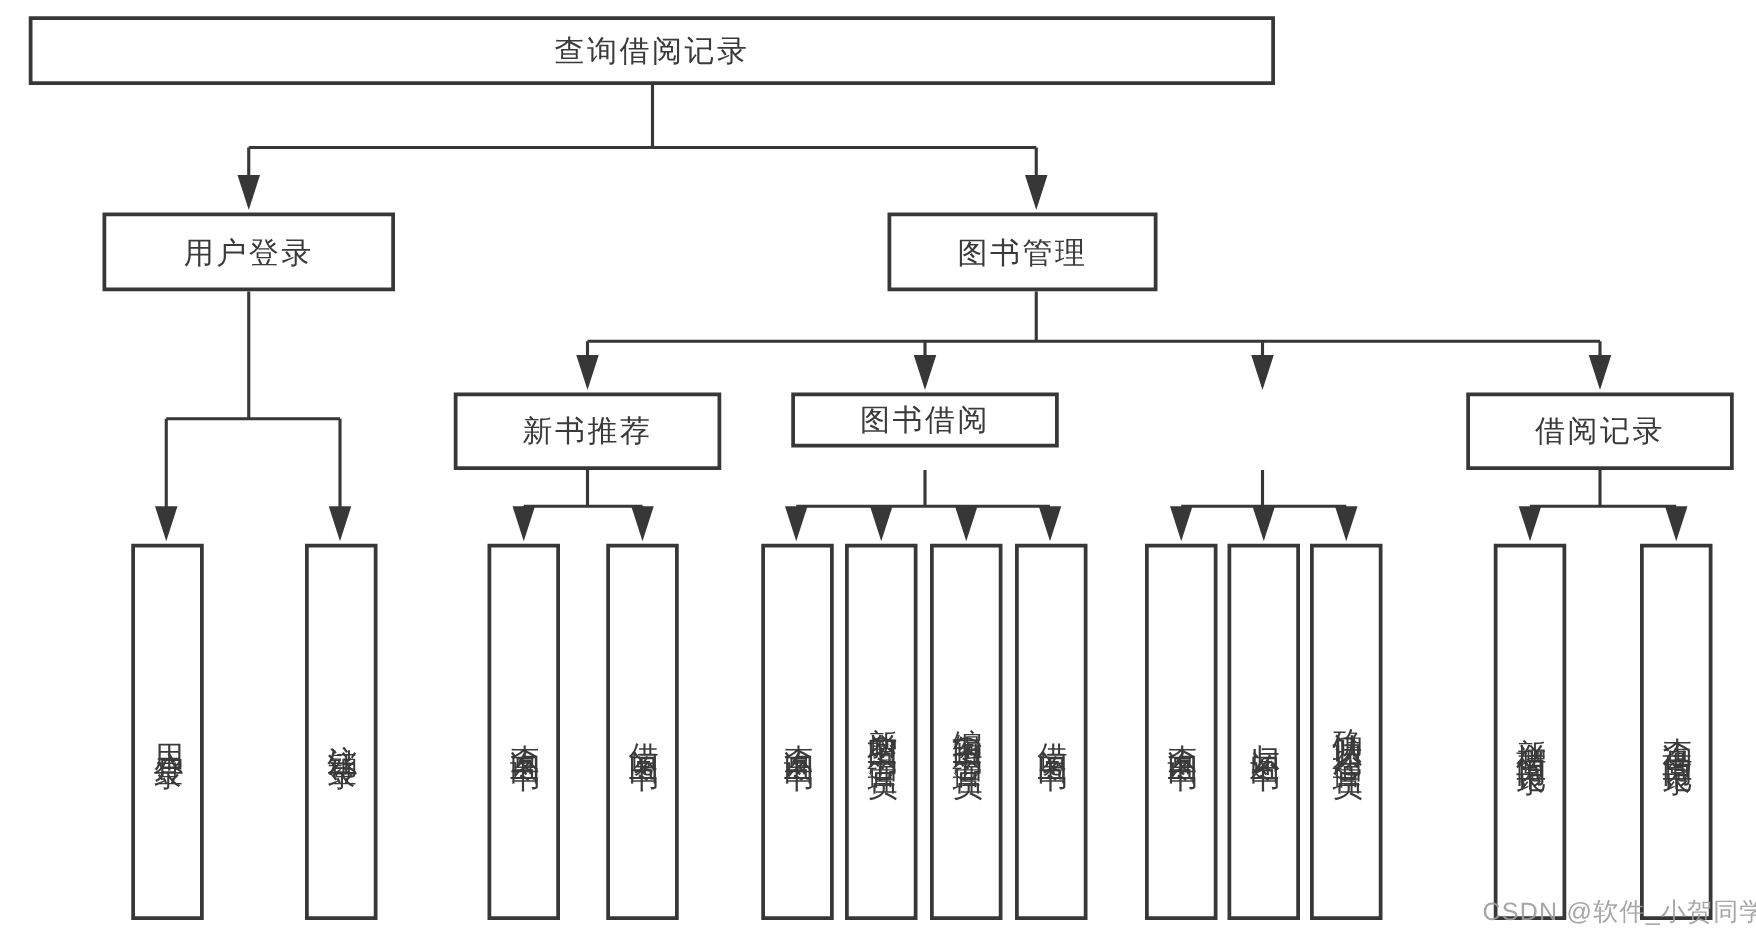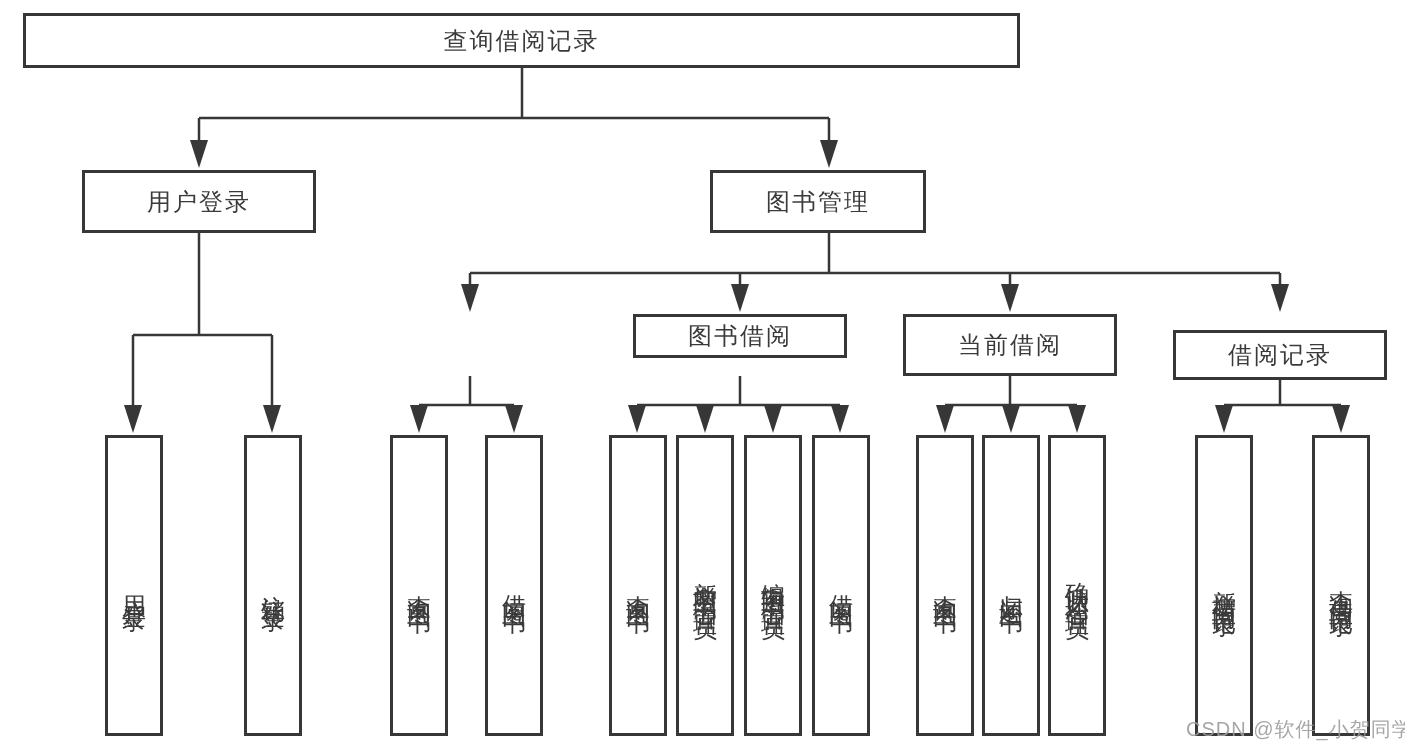"新书推荐" div.node { html: none -> <div>新书推荐</div> }
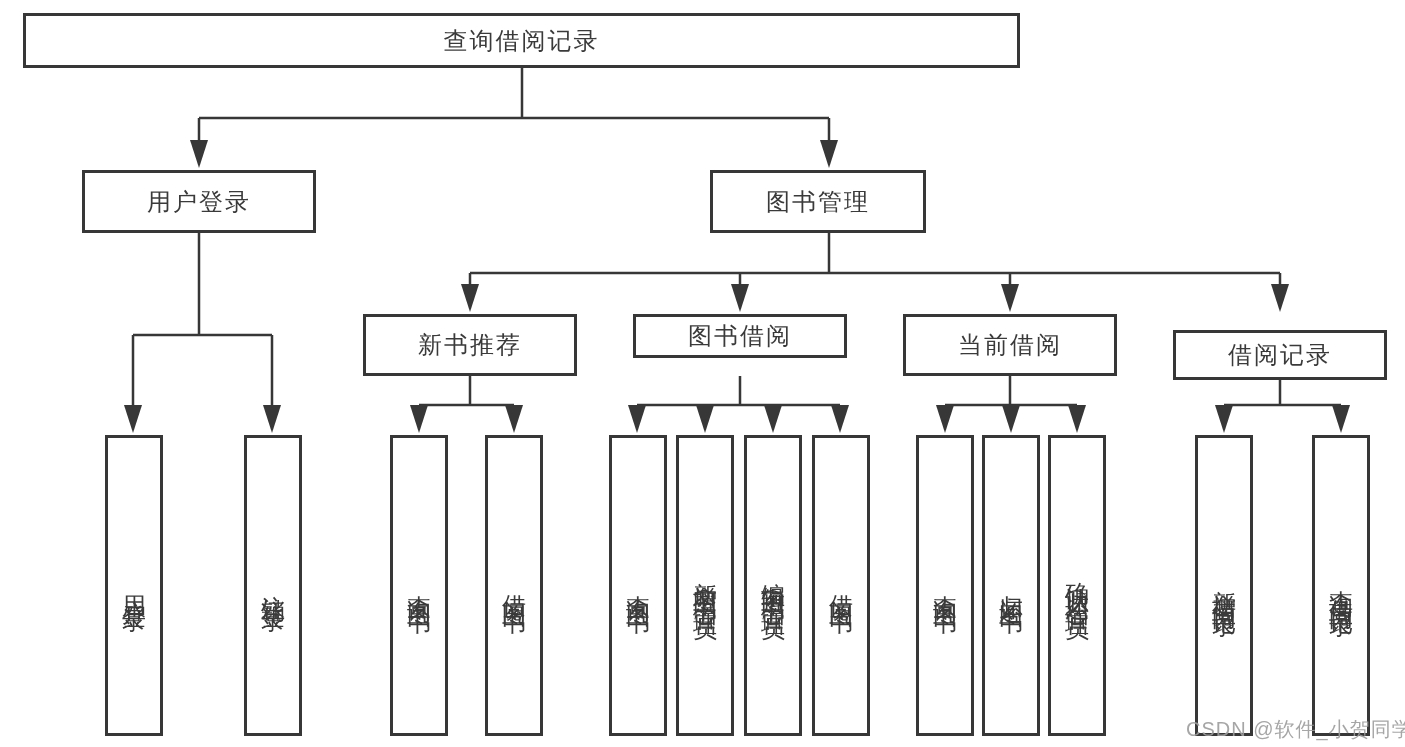"当前借阅" div.node { html: <div>当前借阅</div> -> none }
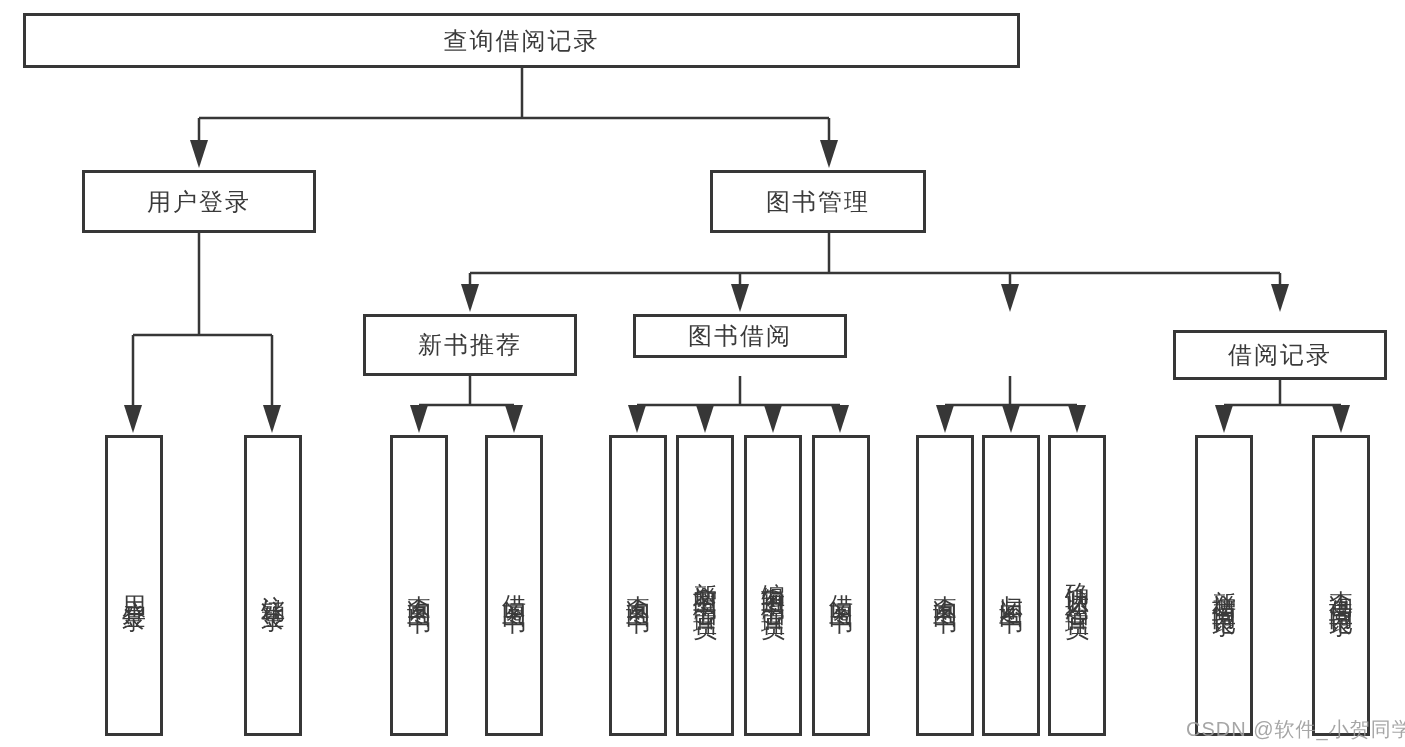"借阅记录" div.node { height: 50px -> 62px; top: 330px -> 314px }
